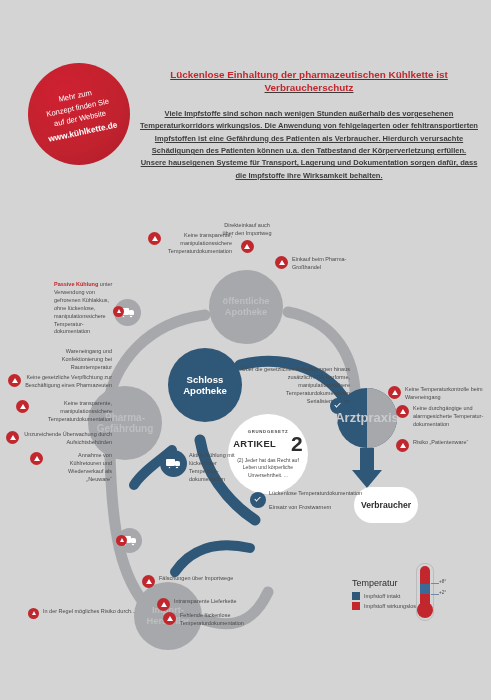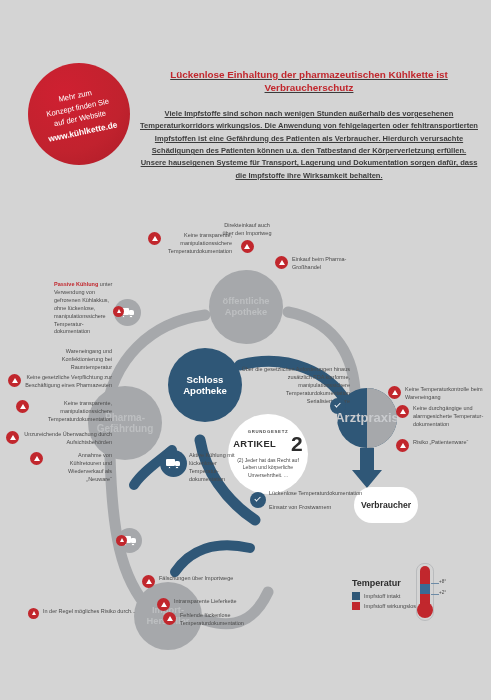"Temperatur" #temp .ttl { font-weight: bold -> normal }
